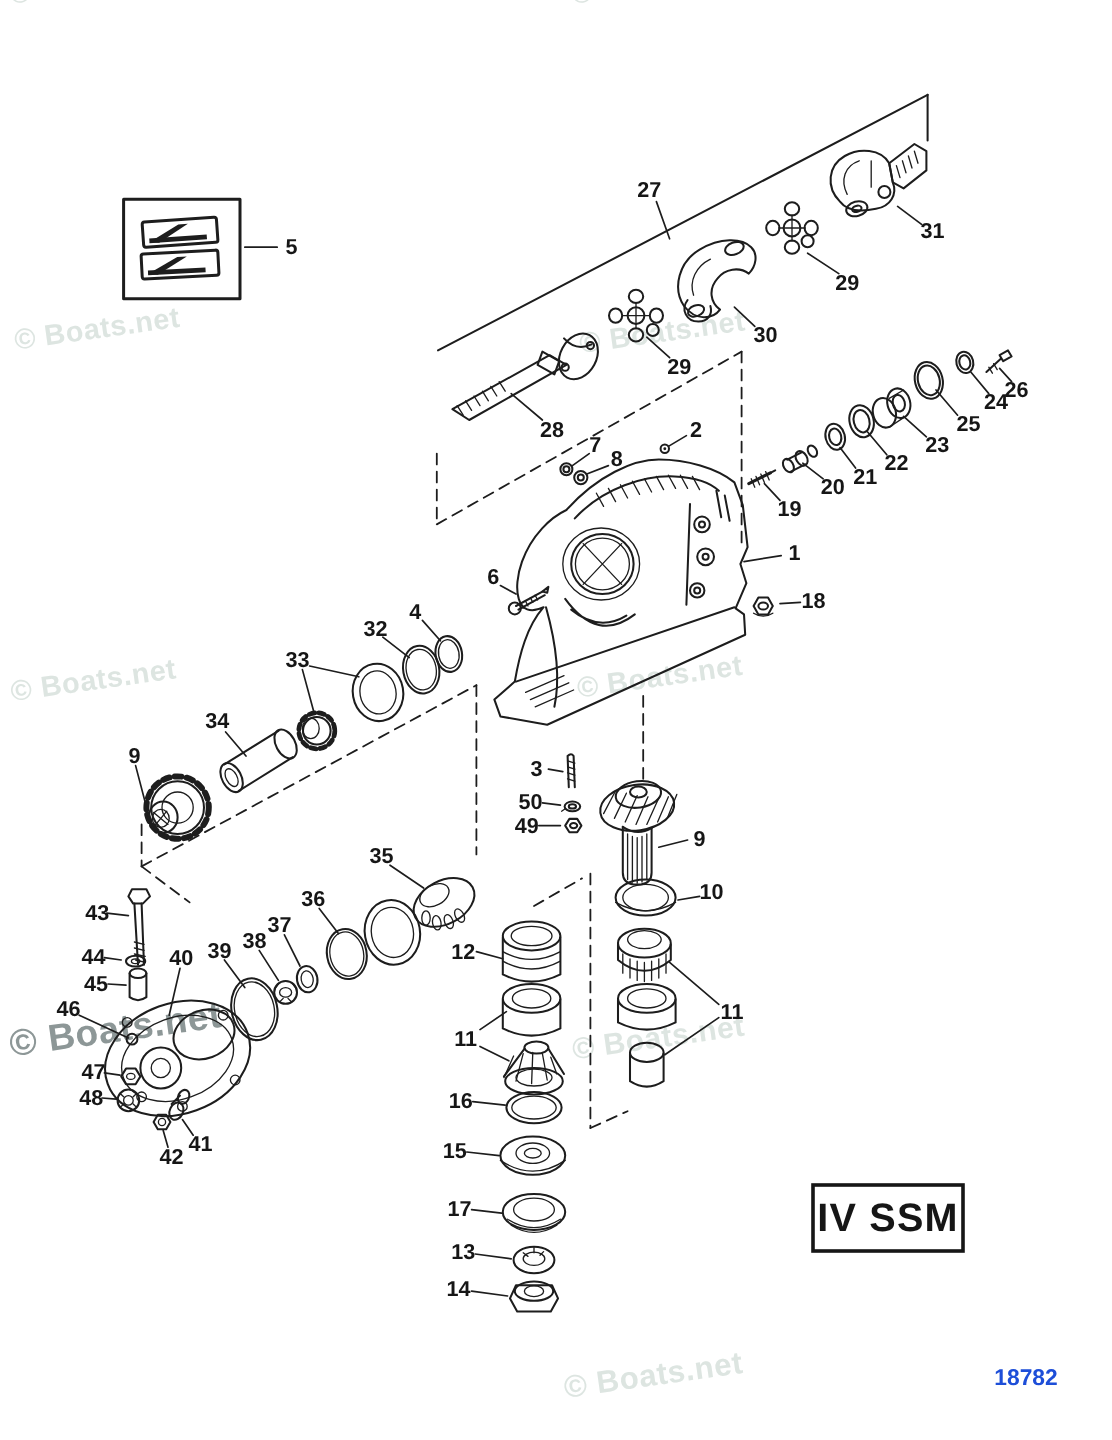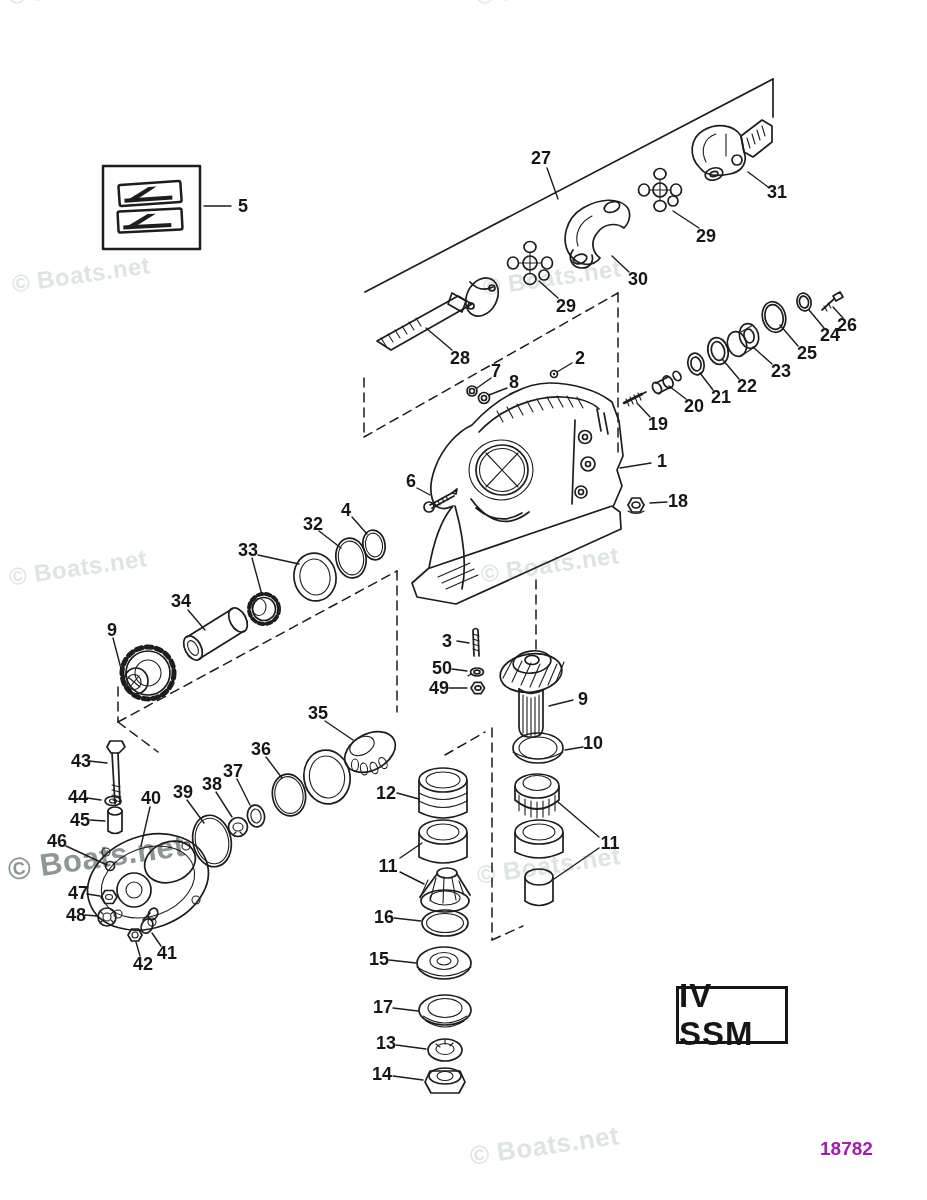"IV SSM" div.badge { width: 112px -> 128px }
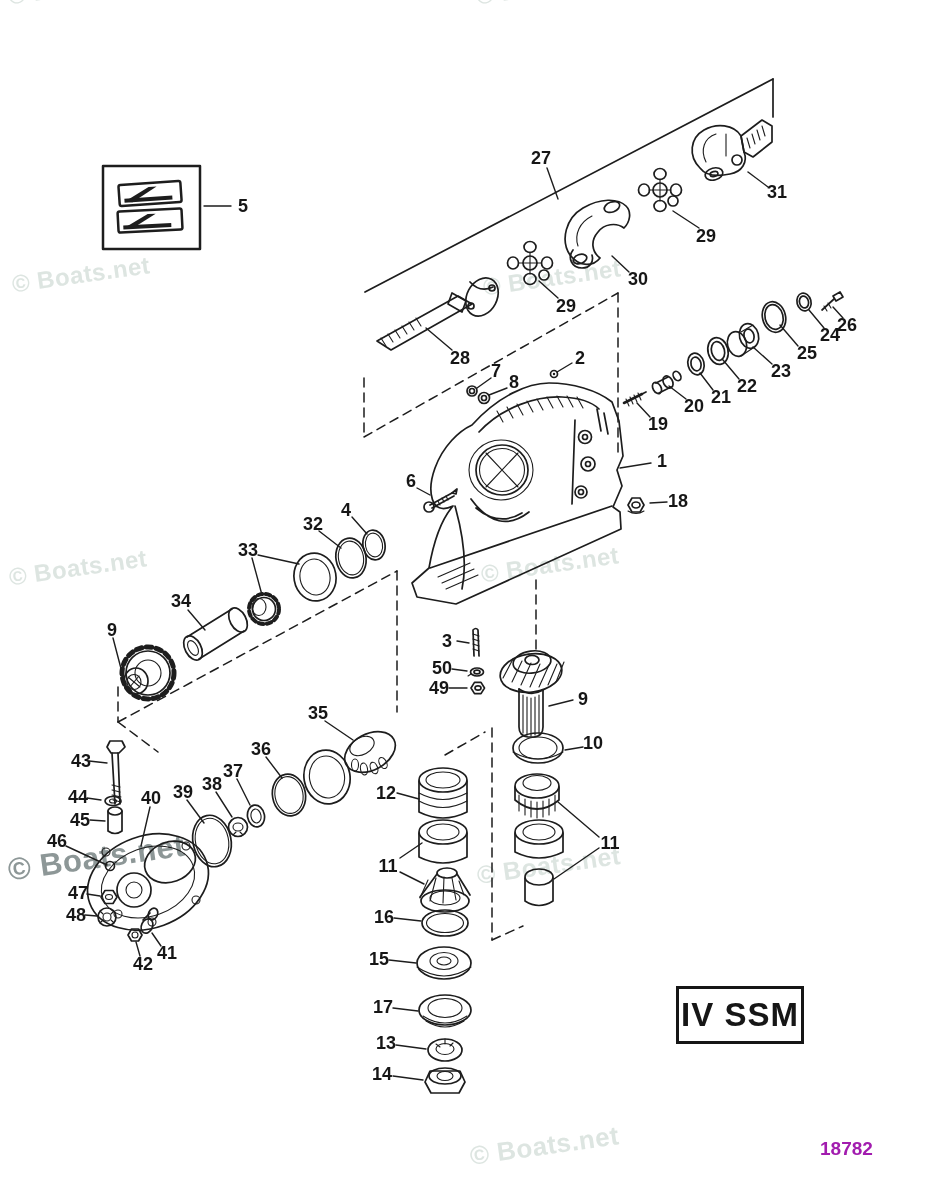"18782" .drawing-number { color: #a21caf -> #1d4ed8; text-align: left -> center }
